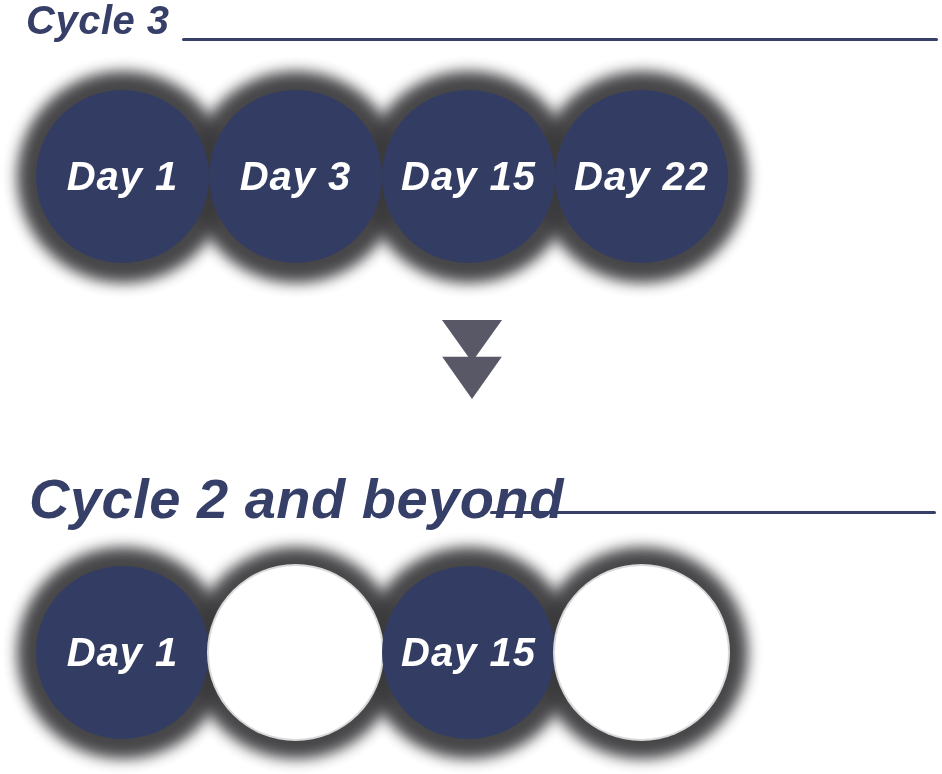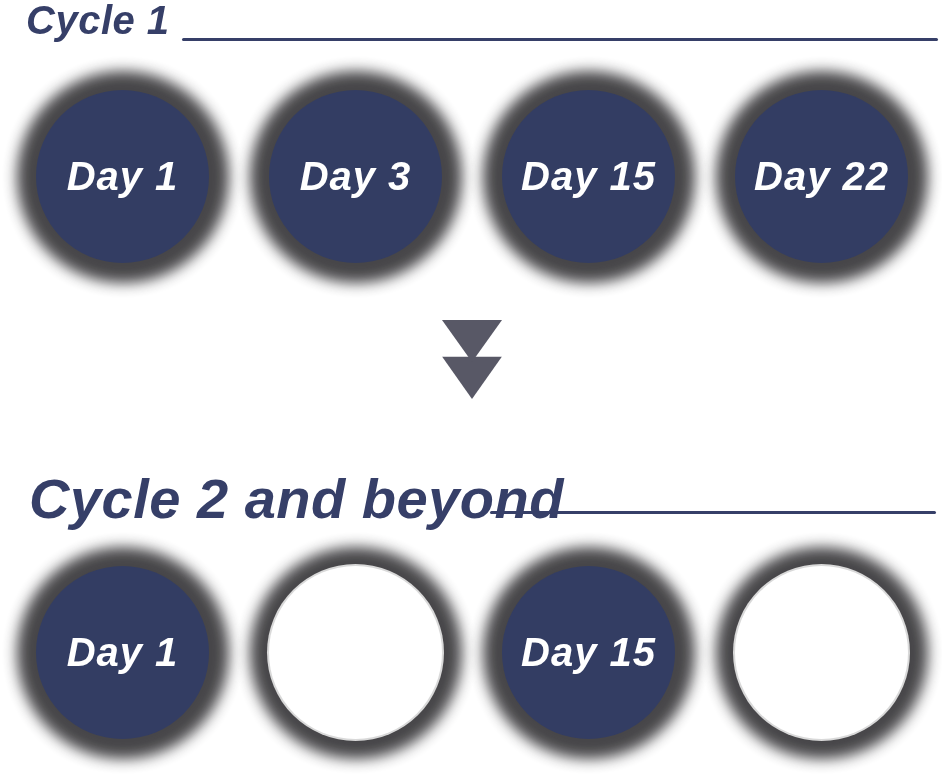"Cycle 1" h2.cycle-title { text: 1 -> 3 }
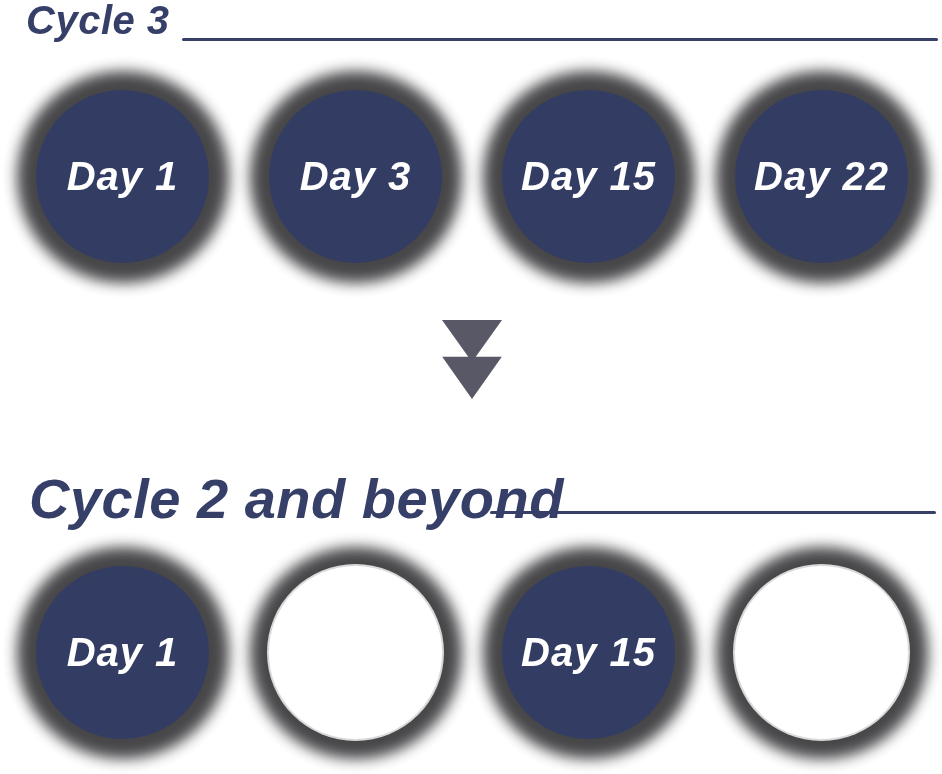"Day 1" .row { gap: 60px -> none }
